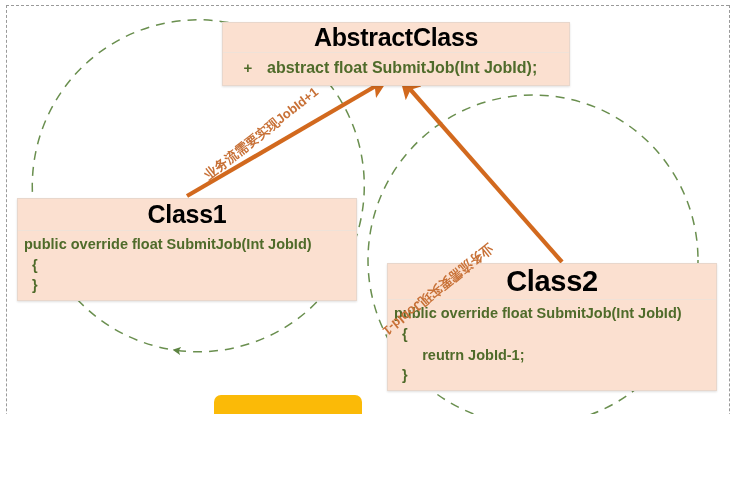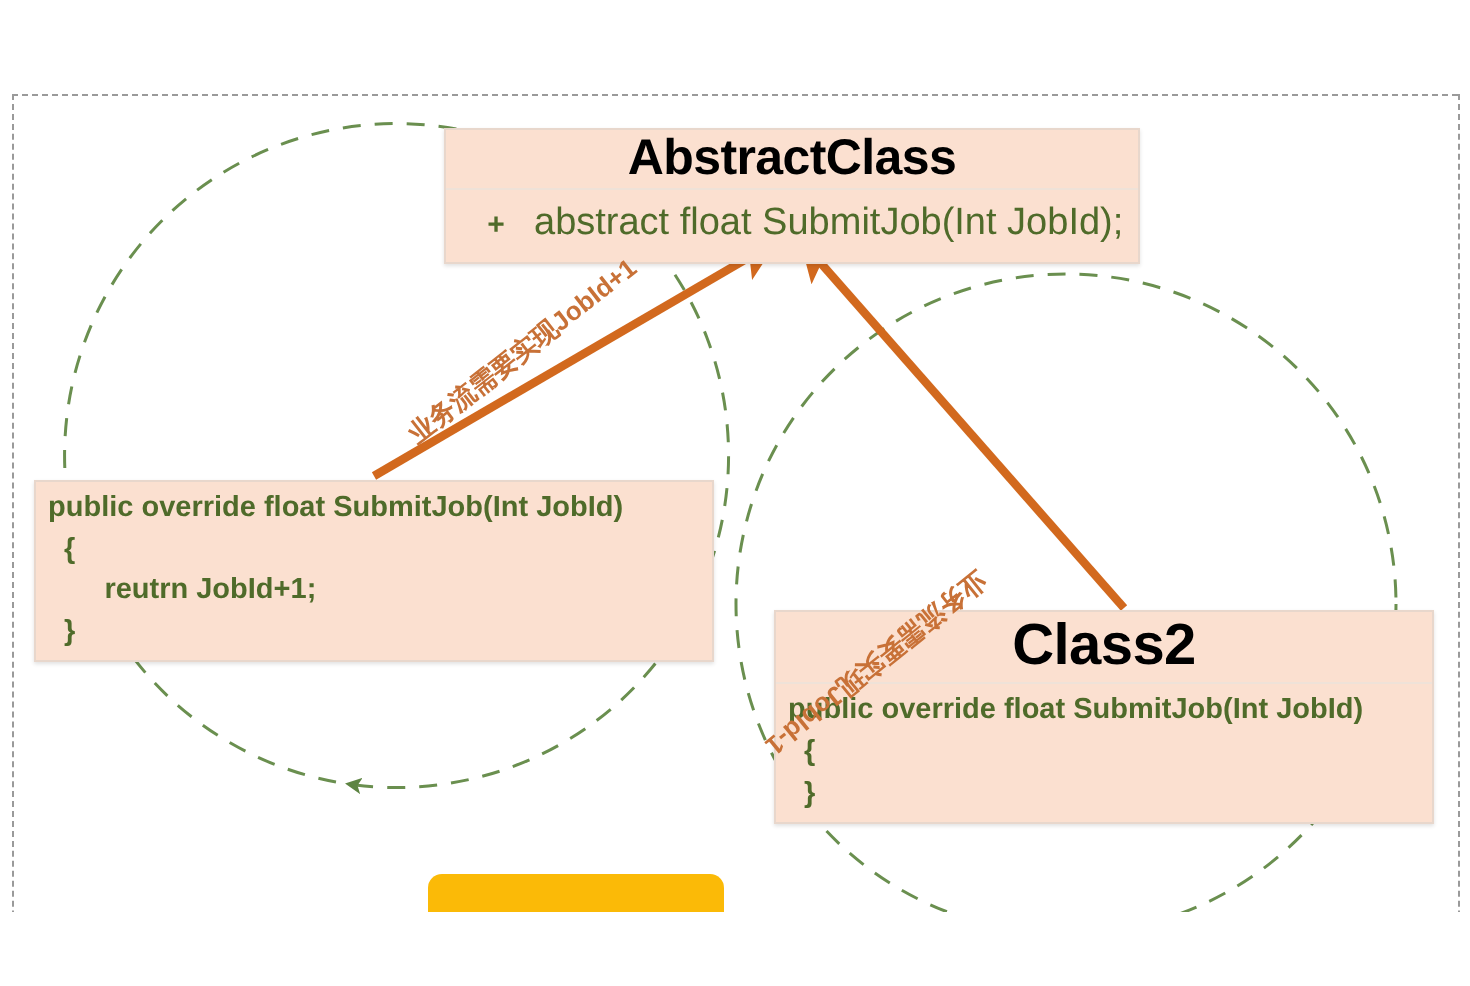"AbstractClass" #canvas { margin-top: 42px -> none }
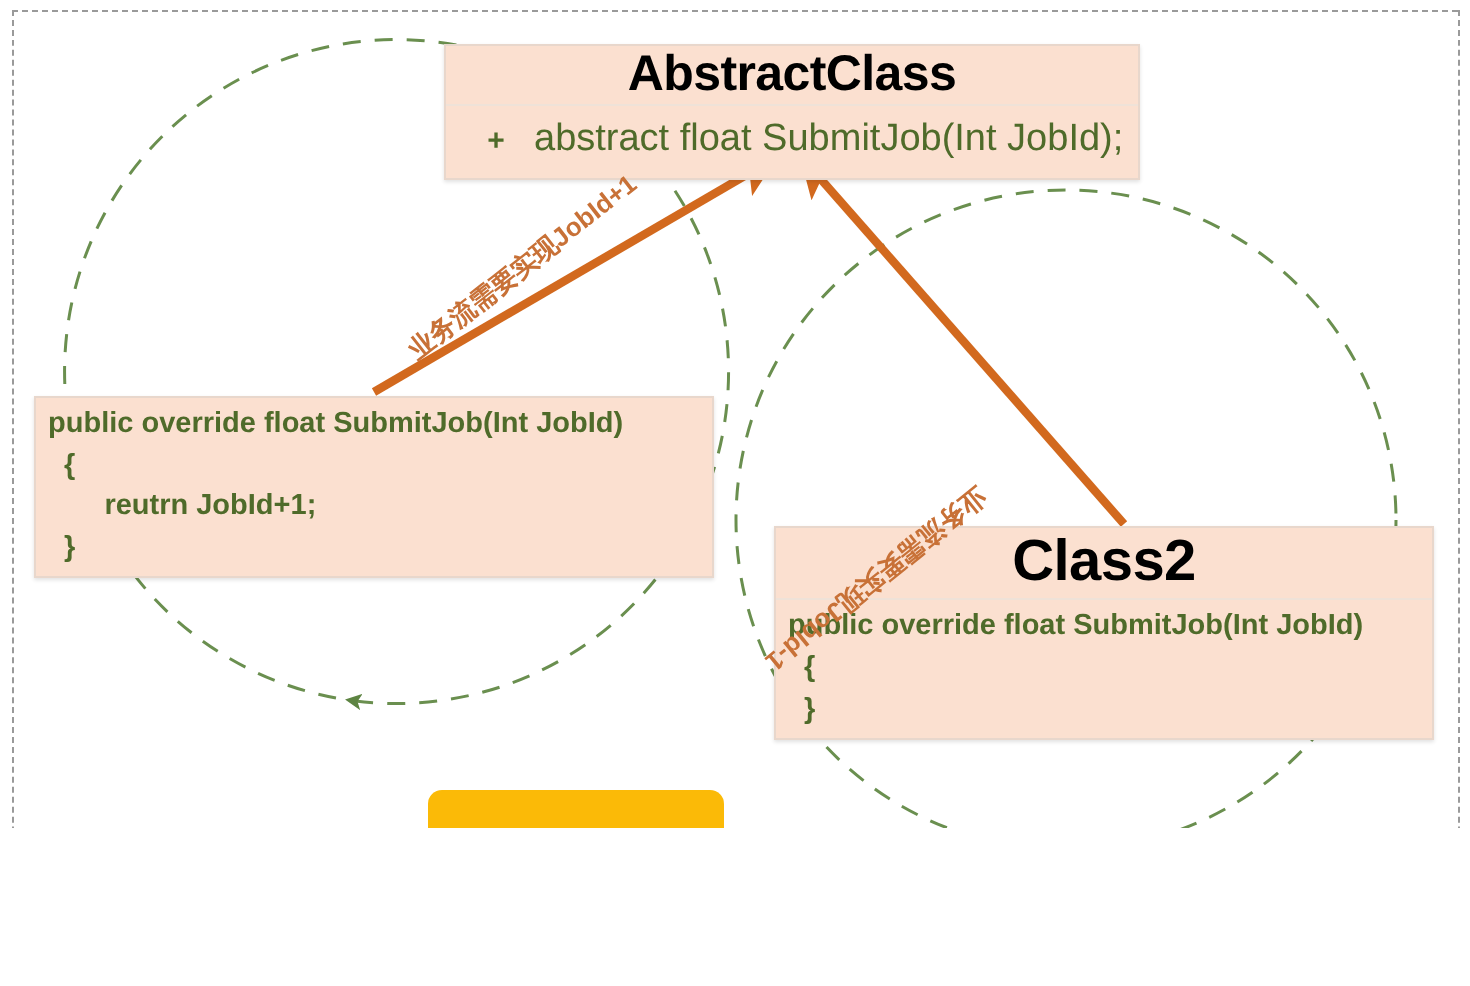"abstract float SubmitJob(Int JobId);" .sig-text { font-size: 19px -> 16px; font-weight: normal -> bold }
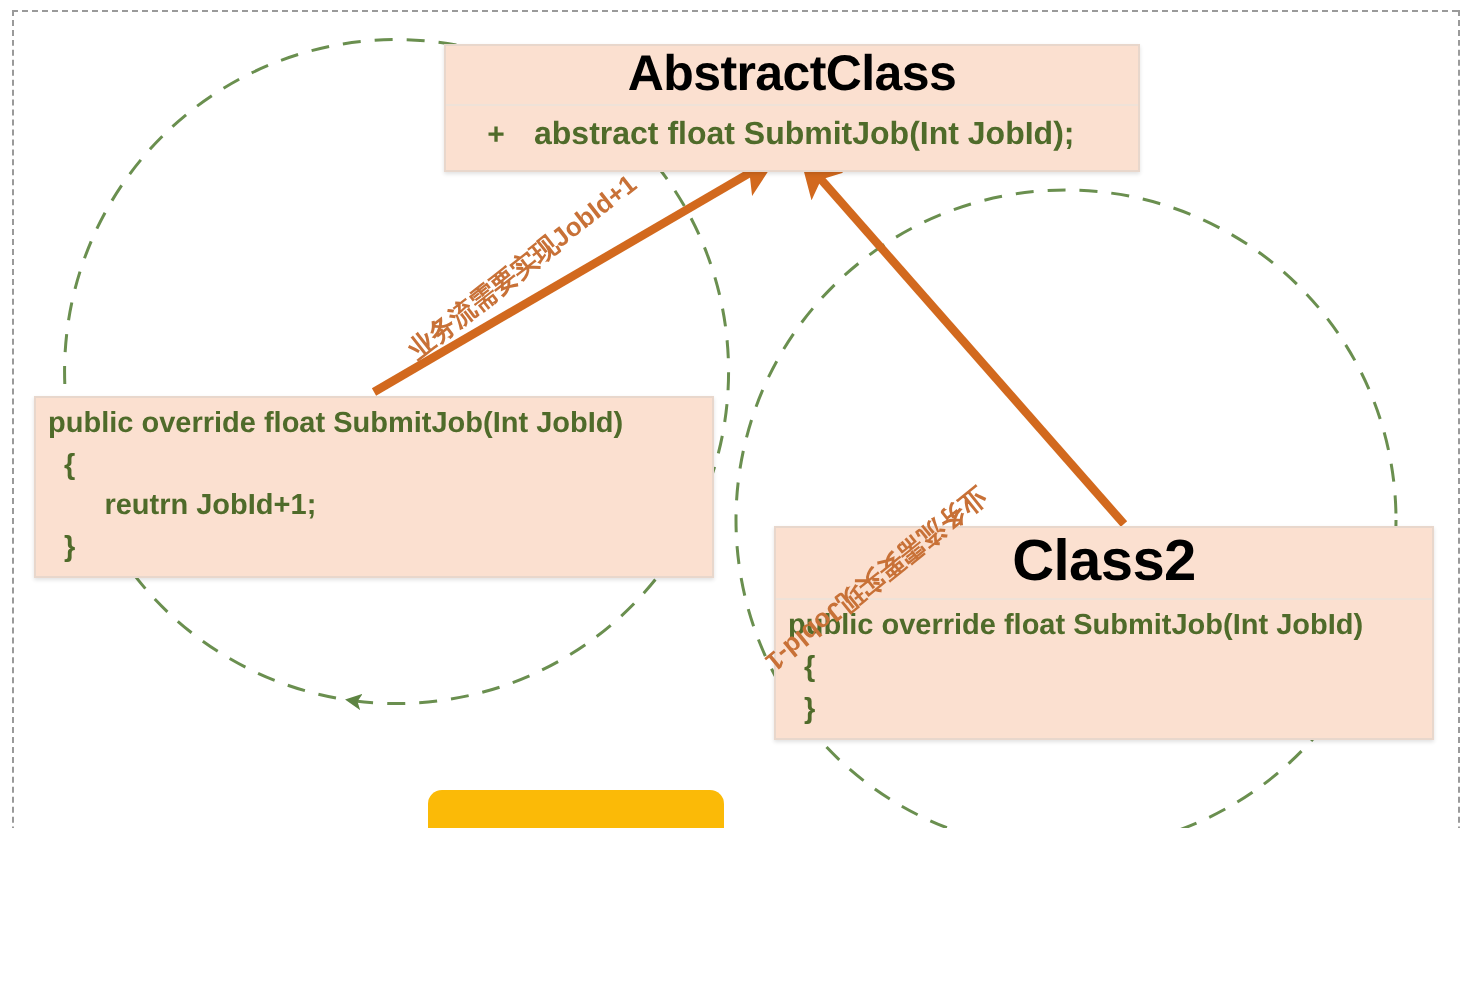"Class1" div.uml-title { html: none -> <div>Class1</div> }
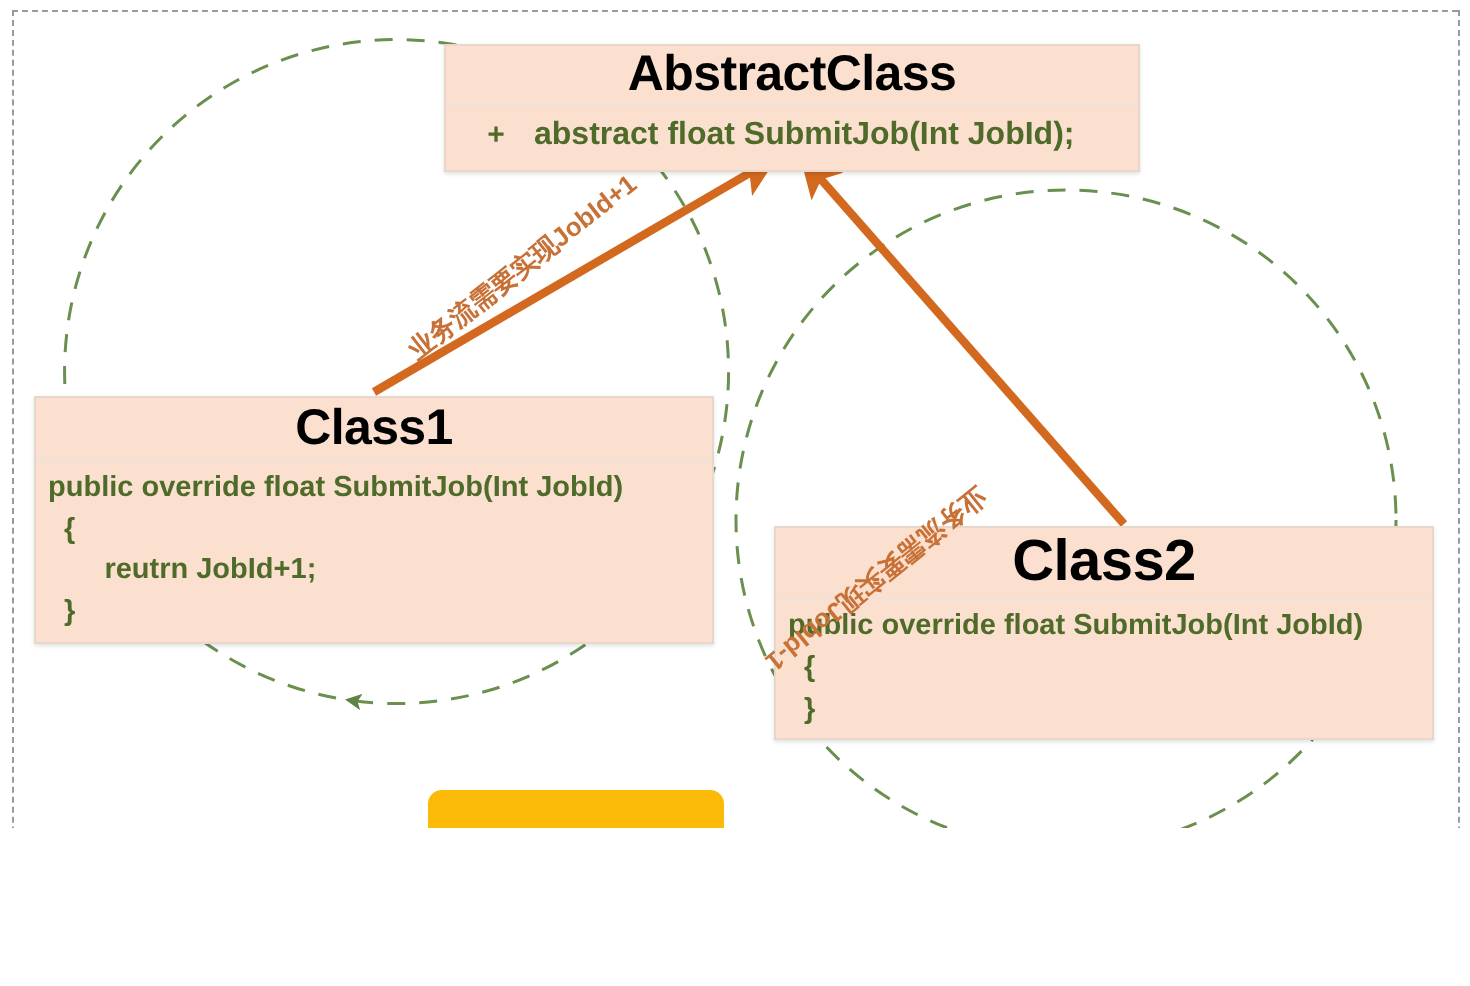"reutrn JobId+1;" div.code-line { html: <div> reutrn JobId+1;</div> -> none }
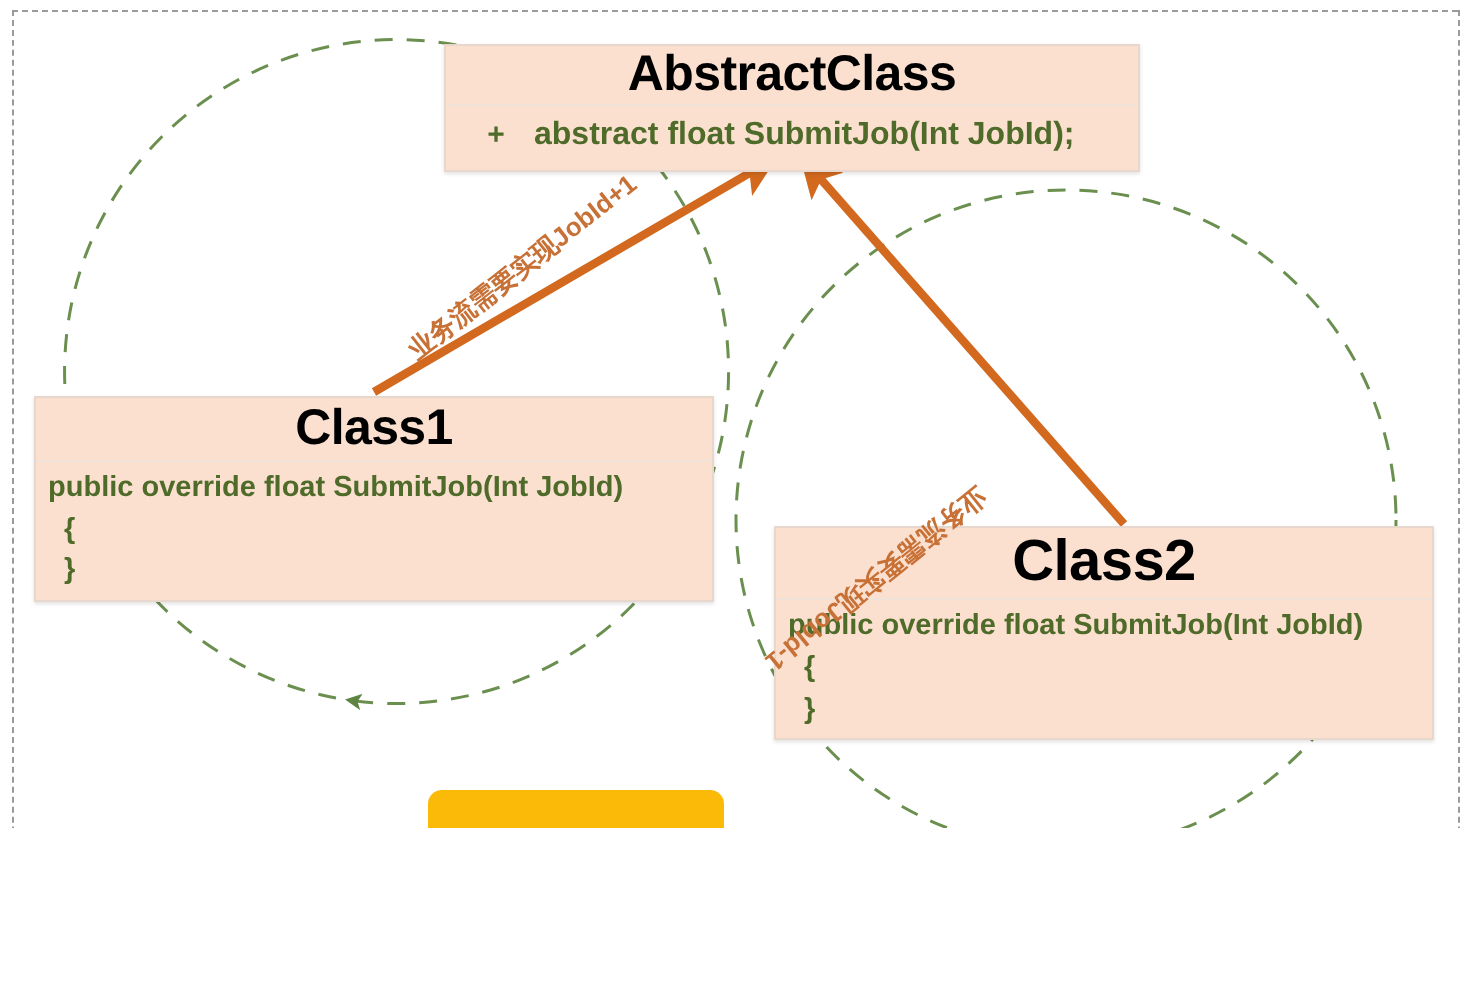"reutrn JobId-1;" div.code-line { html: none -> <div> reutrn JobId-1;</div> }
